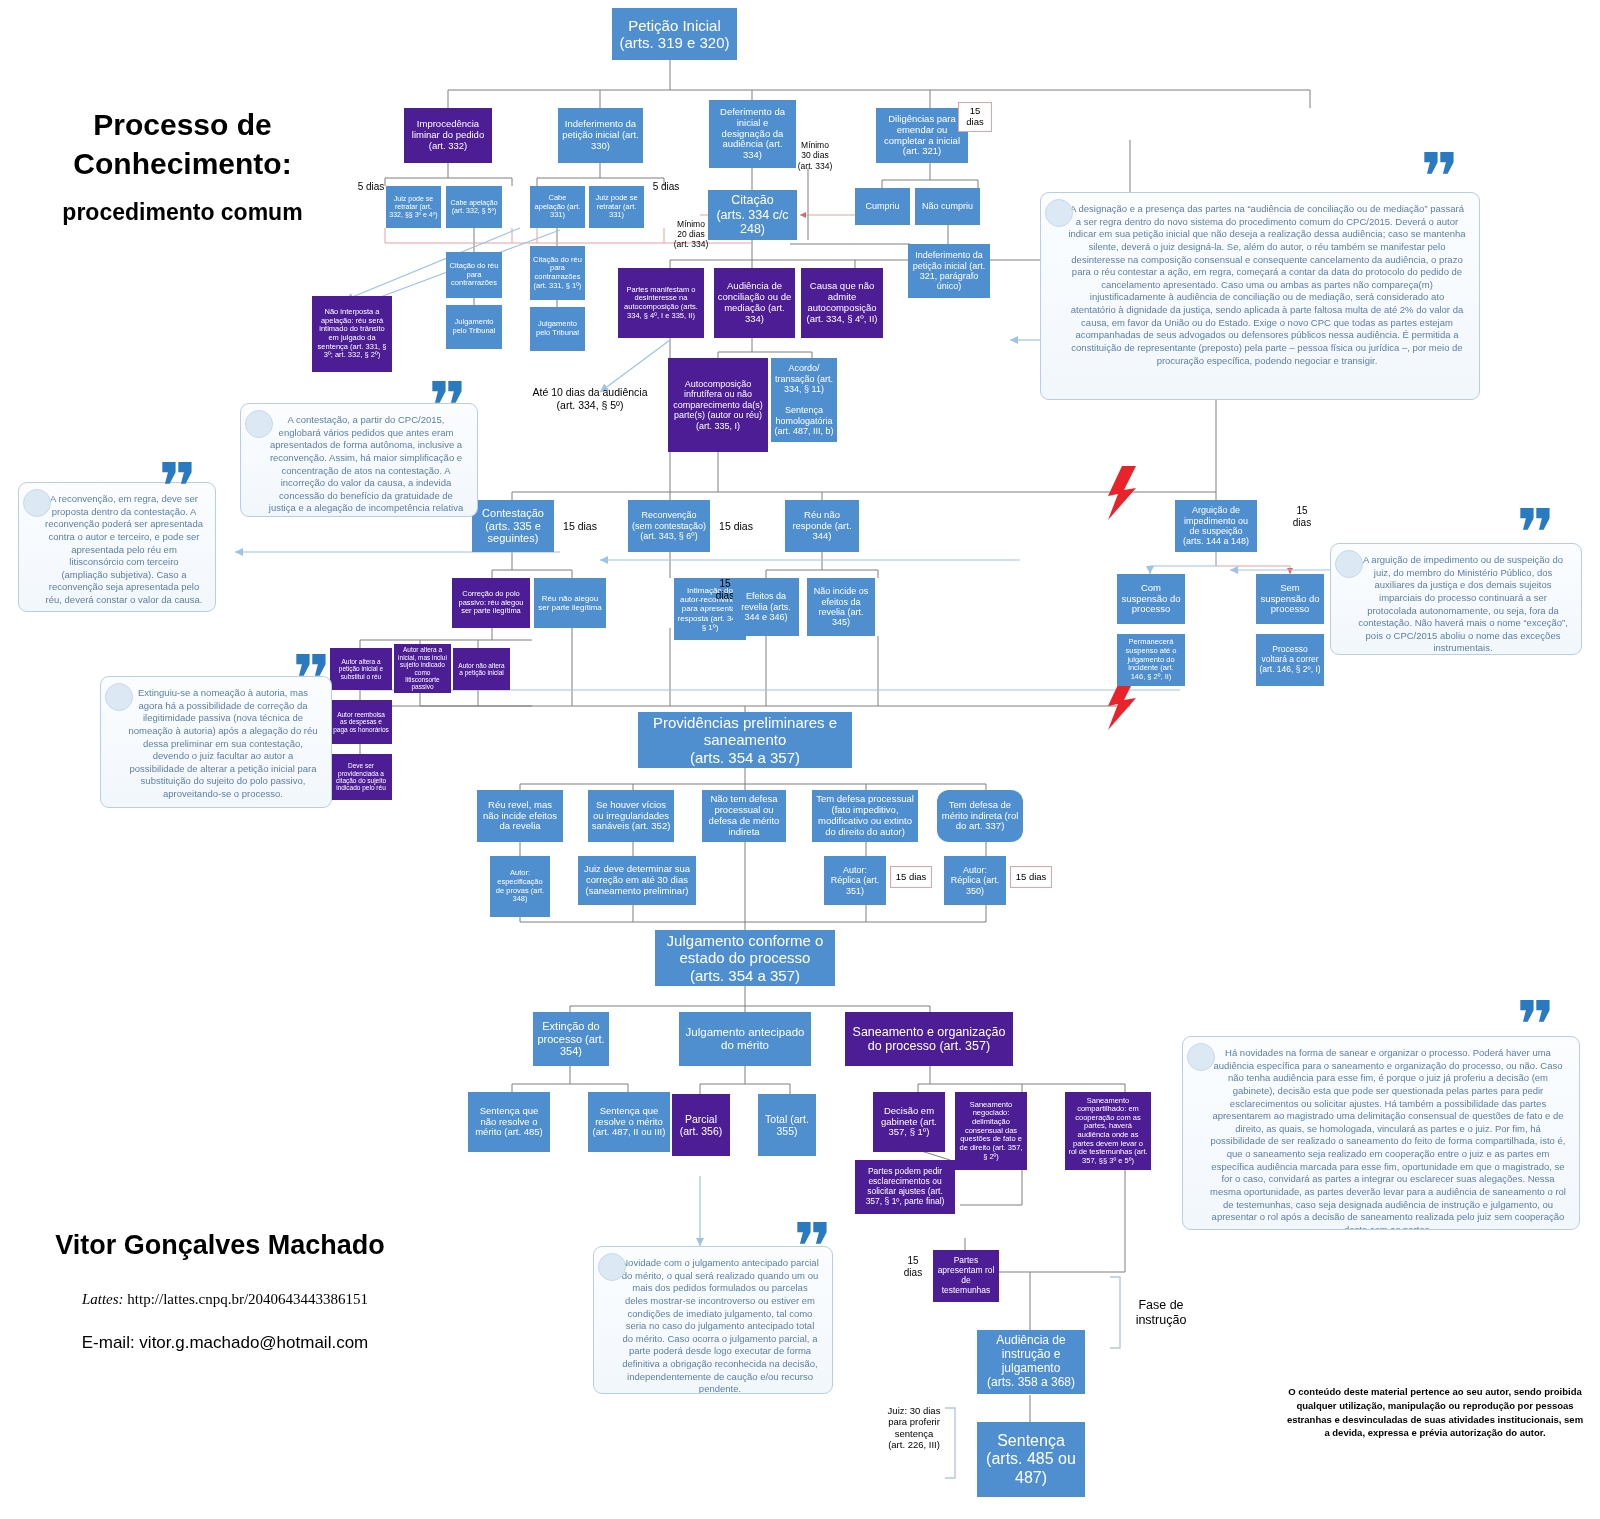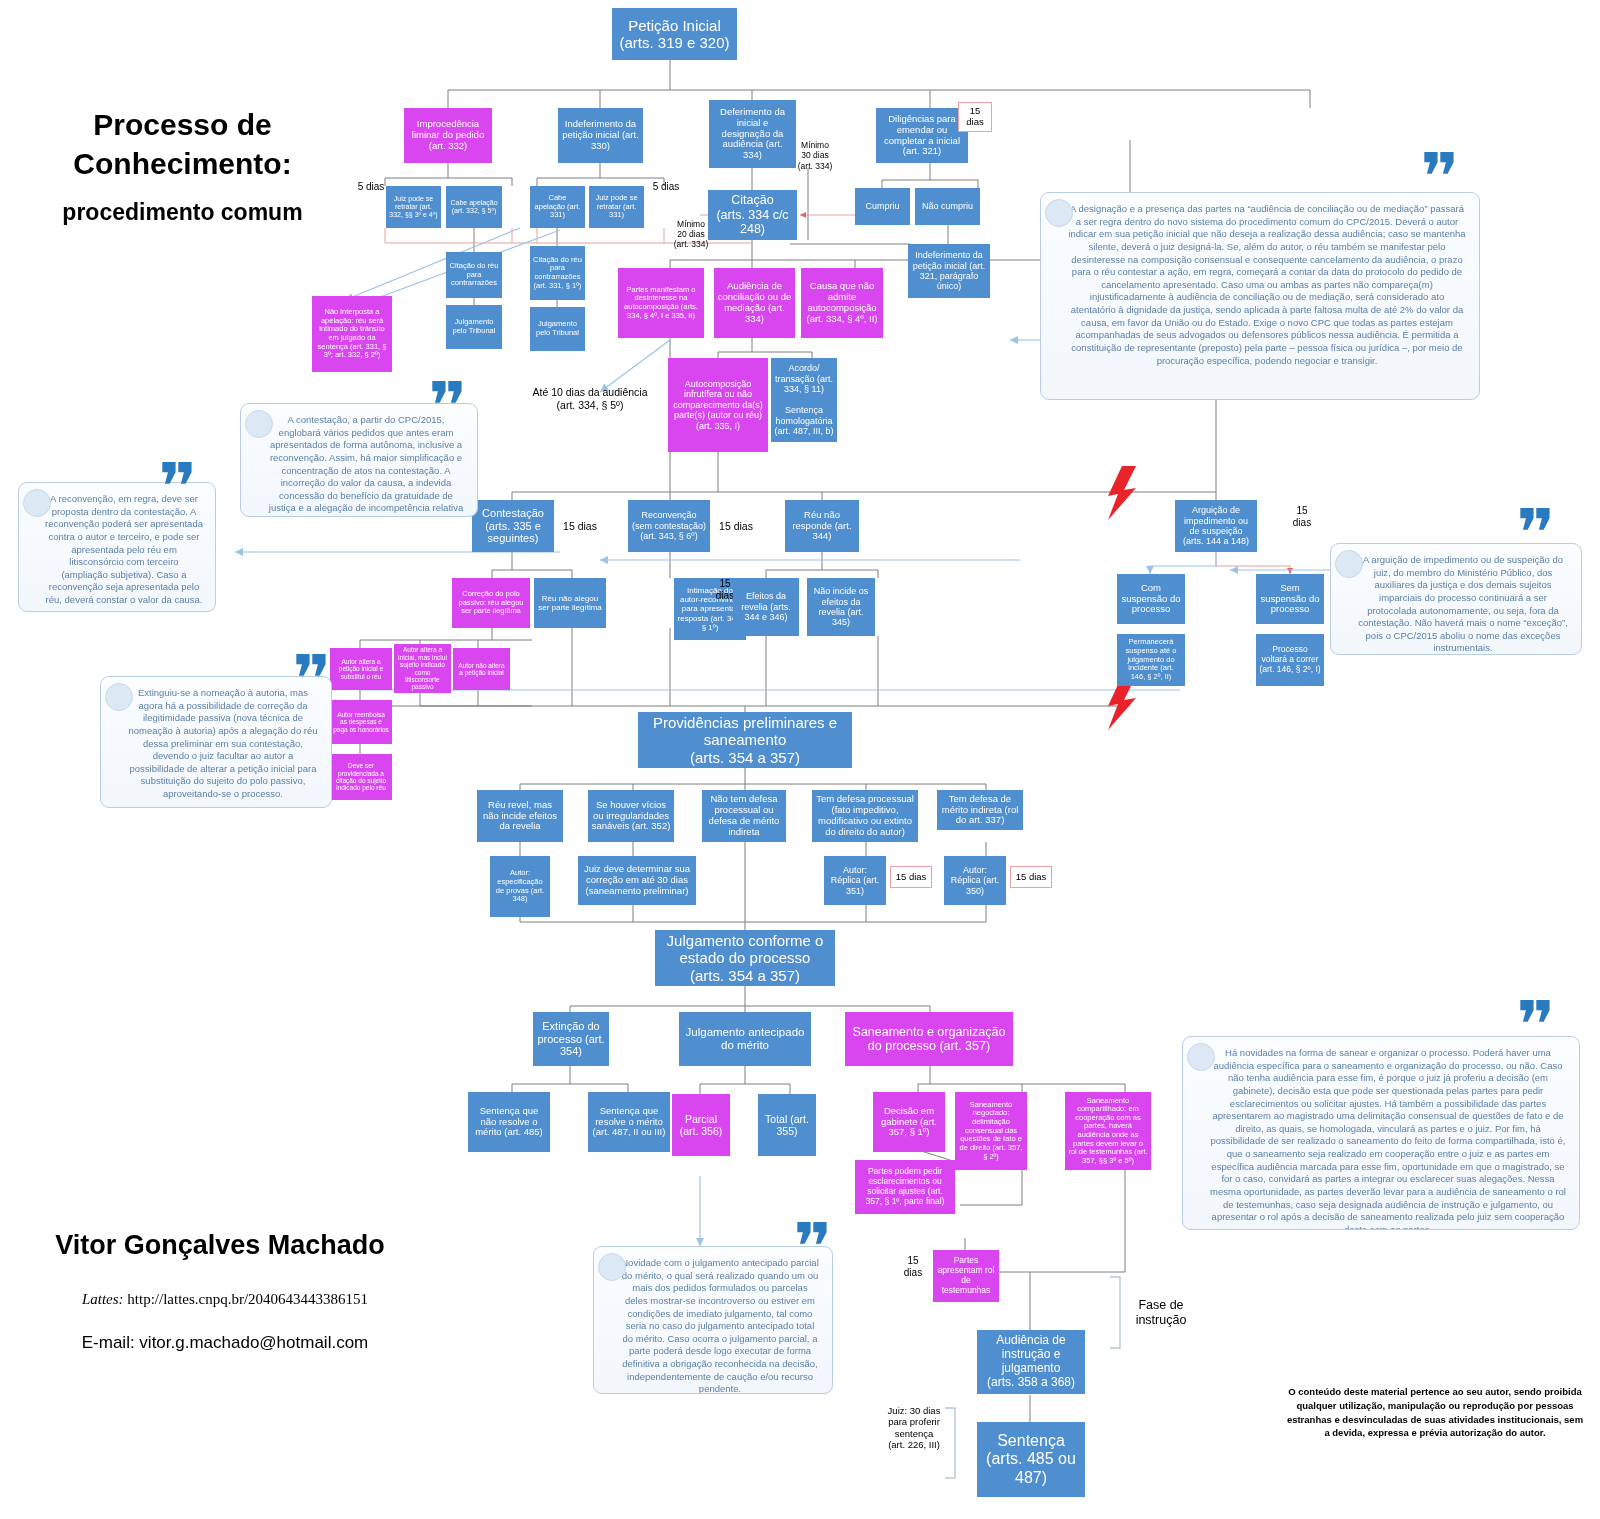"Improcedência liminar do pedido (art." .red { background: #d946ef -> #4c1d95 }
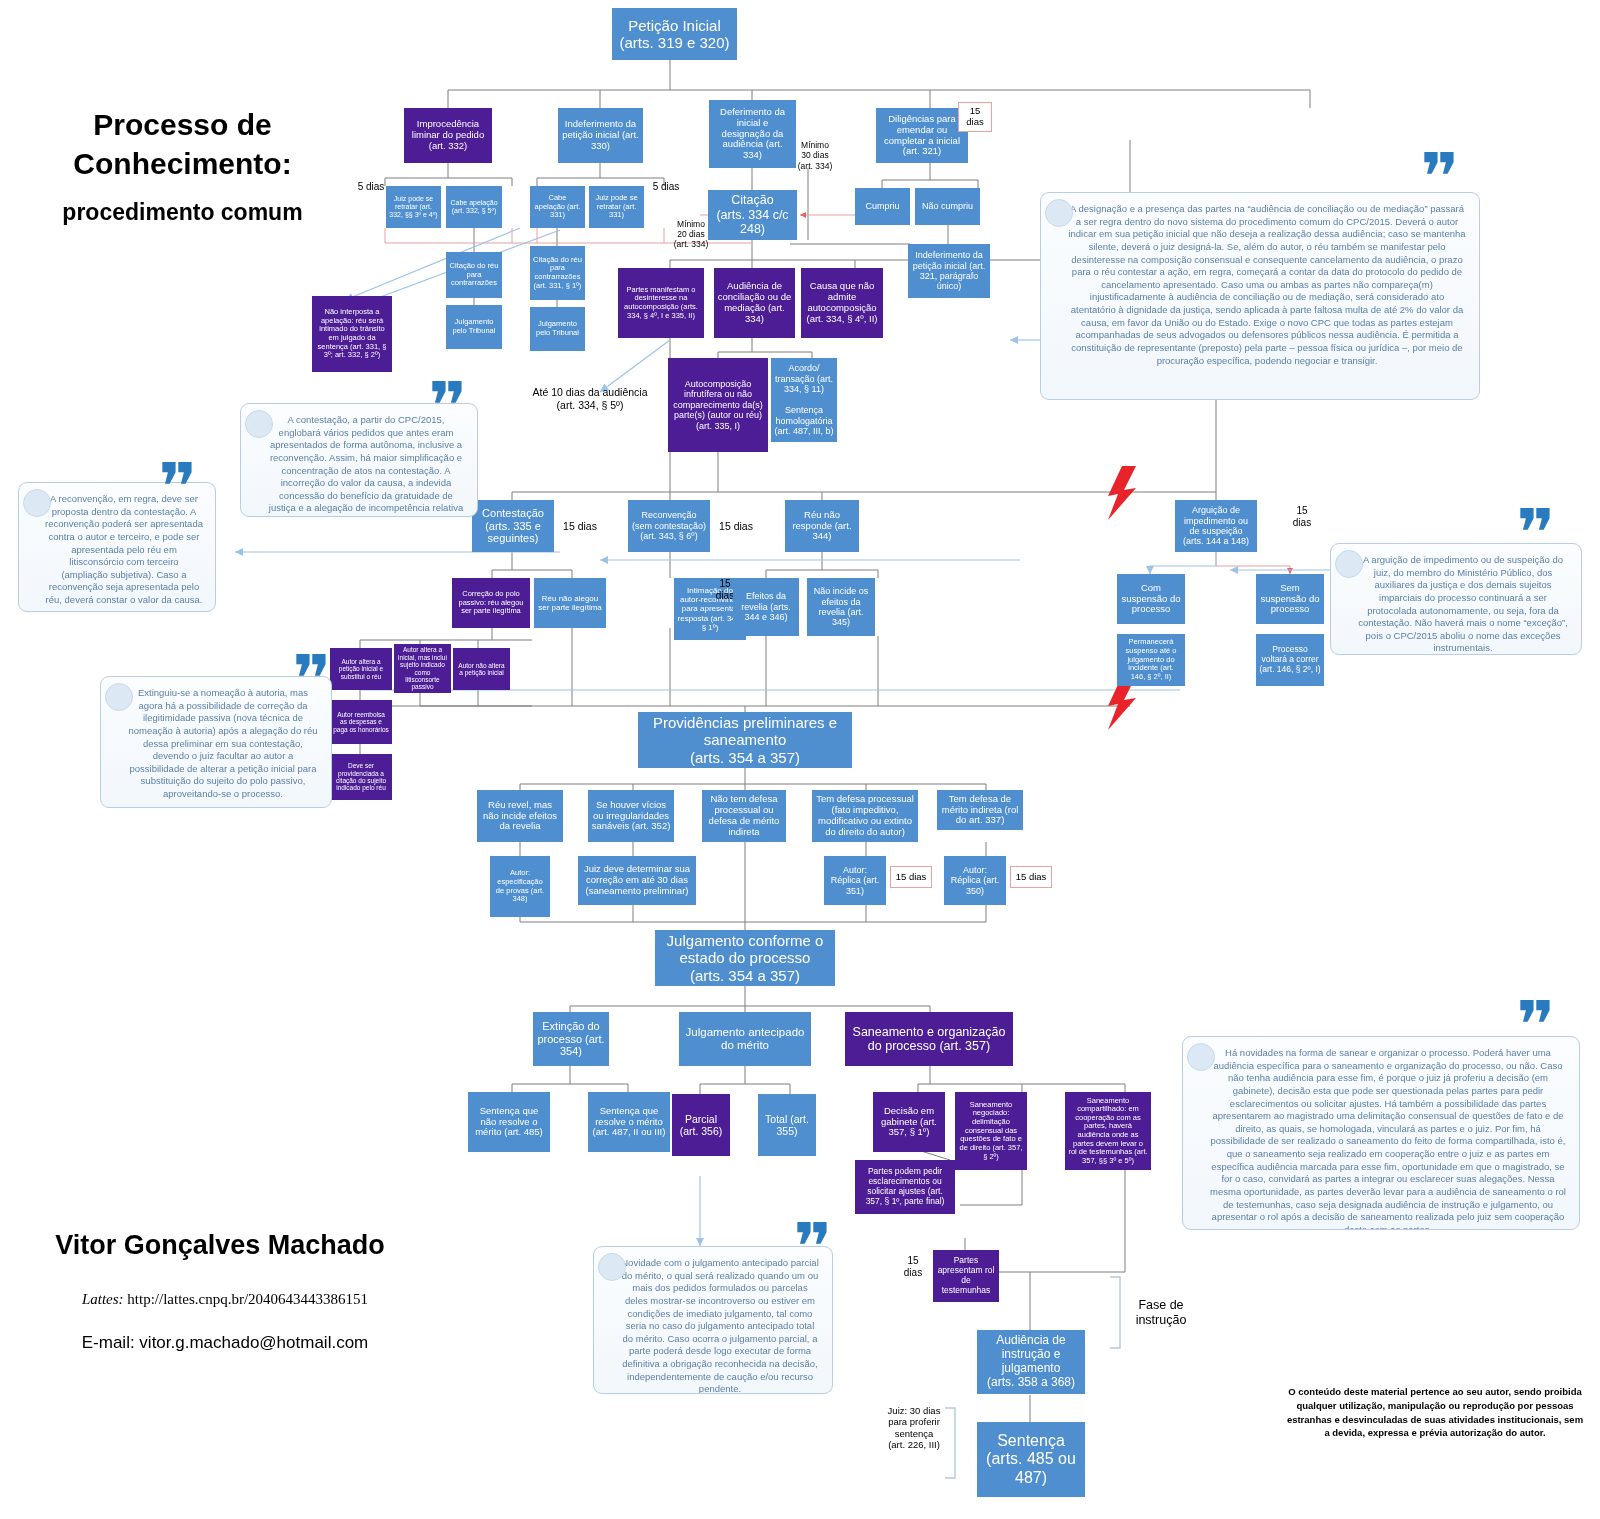"Tem defesa de mérito indireta" div.node { border-radius: none -> 12px; height: 40px -> 52px }
